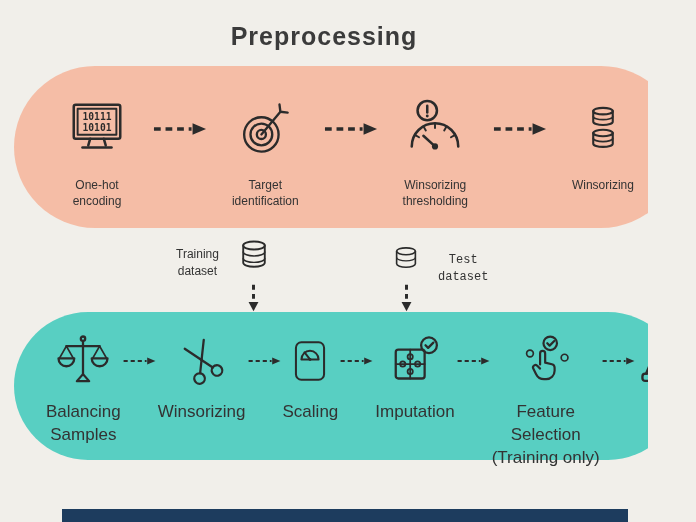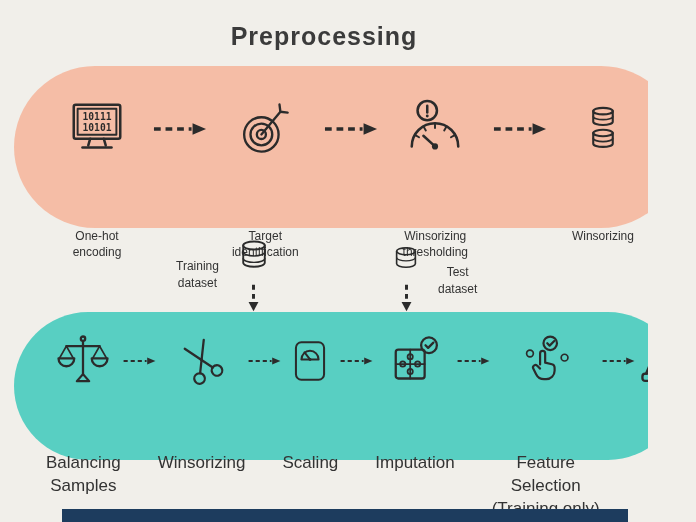"10111" .step { gap: 42px -> none }
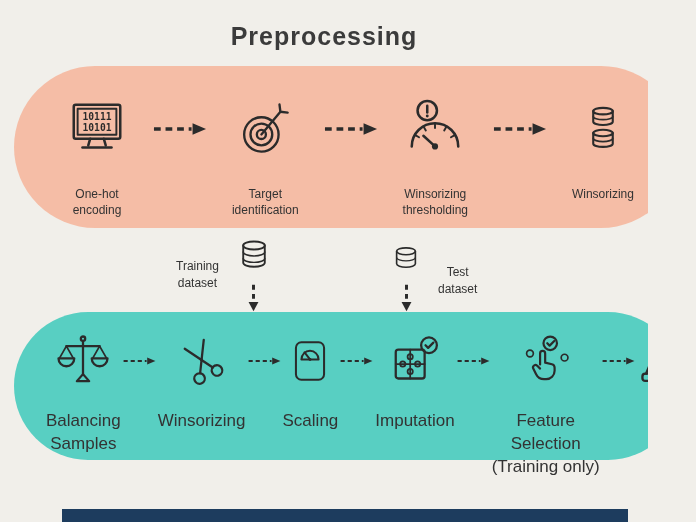"One-hot" .step-label { margin-top: 20px -> 11px }
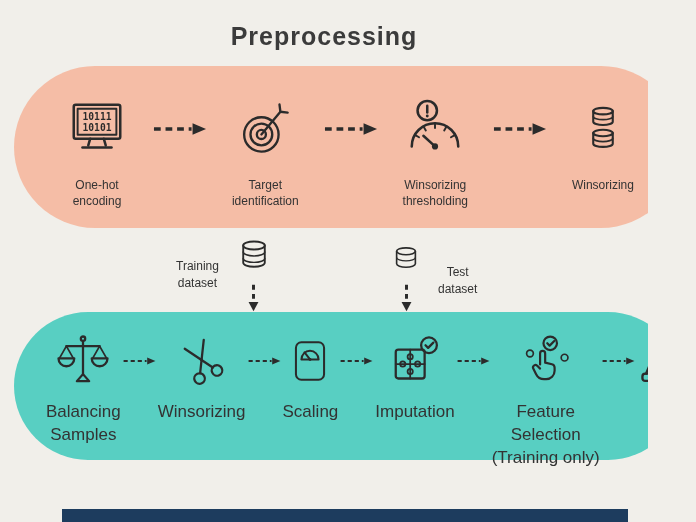"Training" .dataset-label { margin-top: 24px -> 12px }
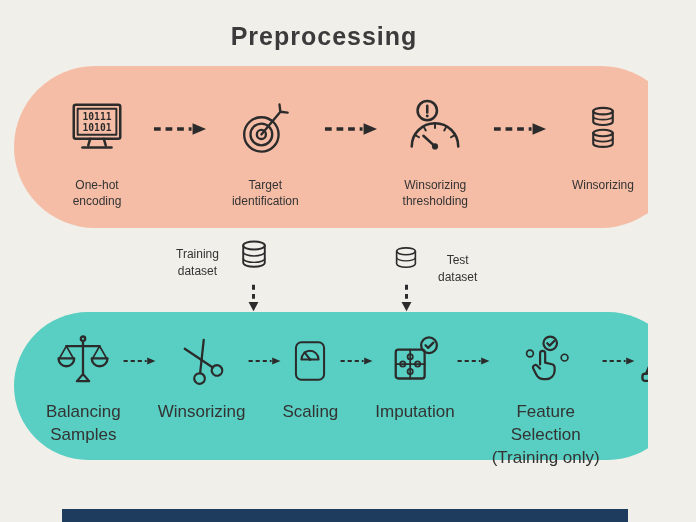"Test" div.dataset-group { font-family: none -> Liberation Mono, monospace }
